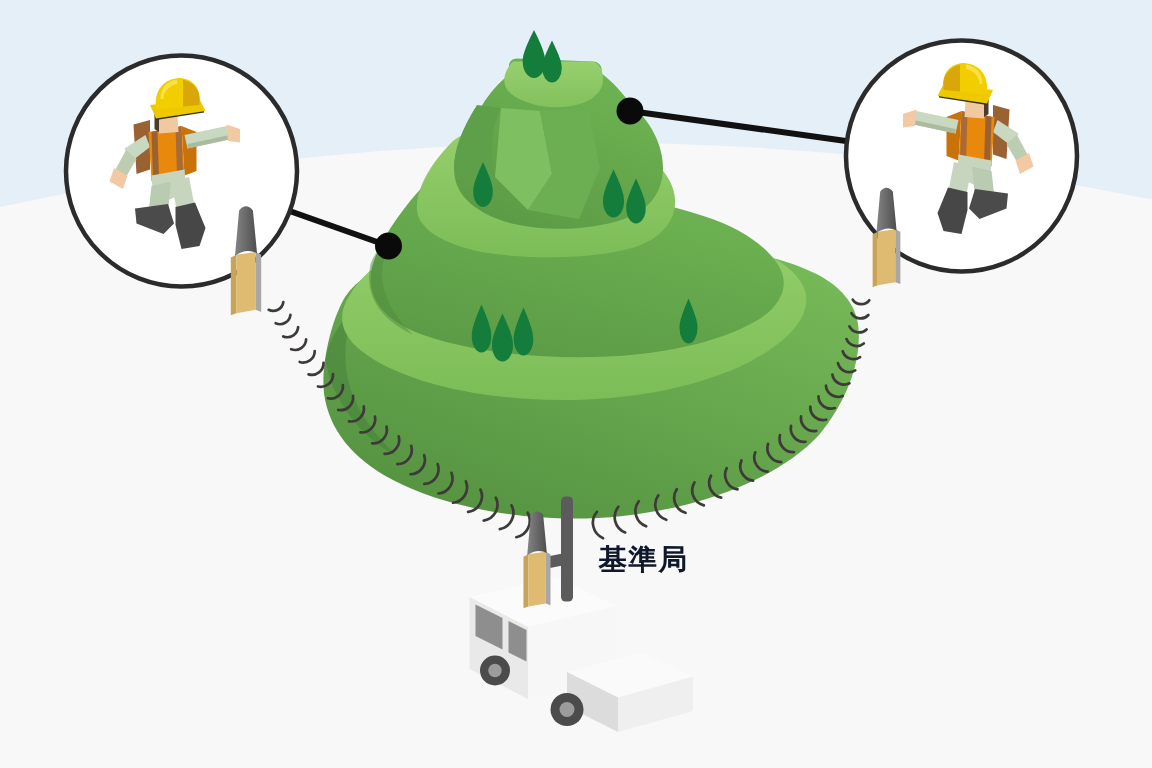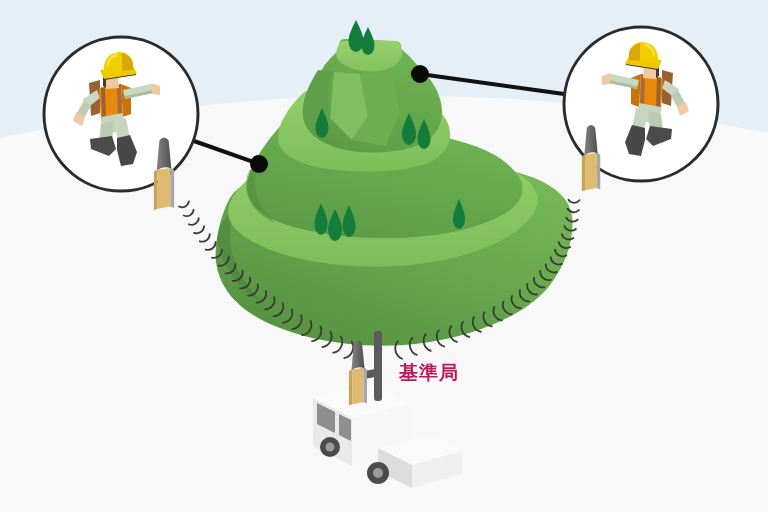"基準局" .label { color: #be185d -> #0f172a }
